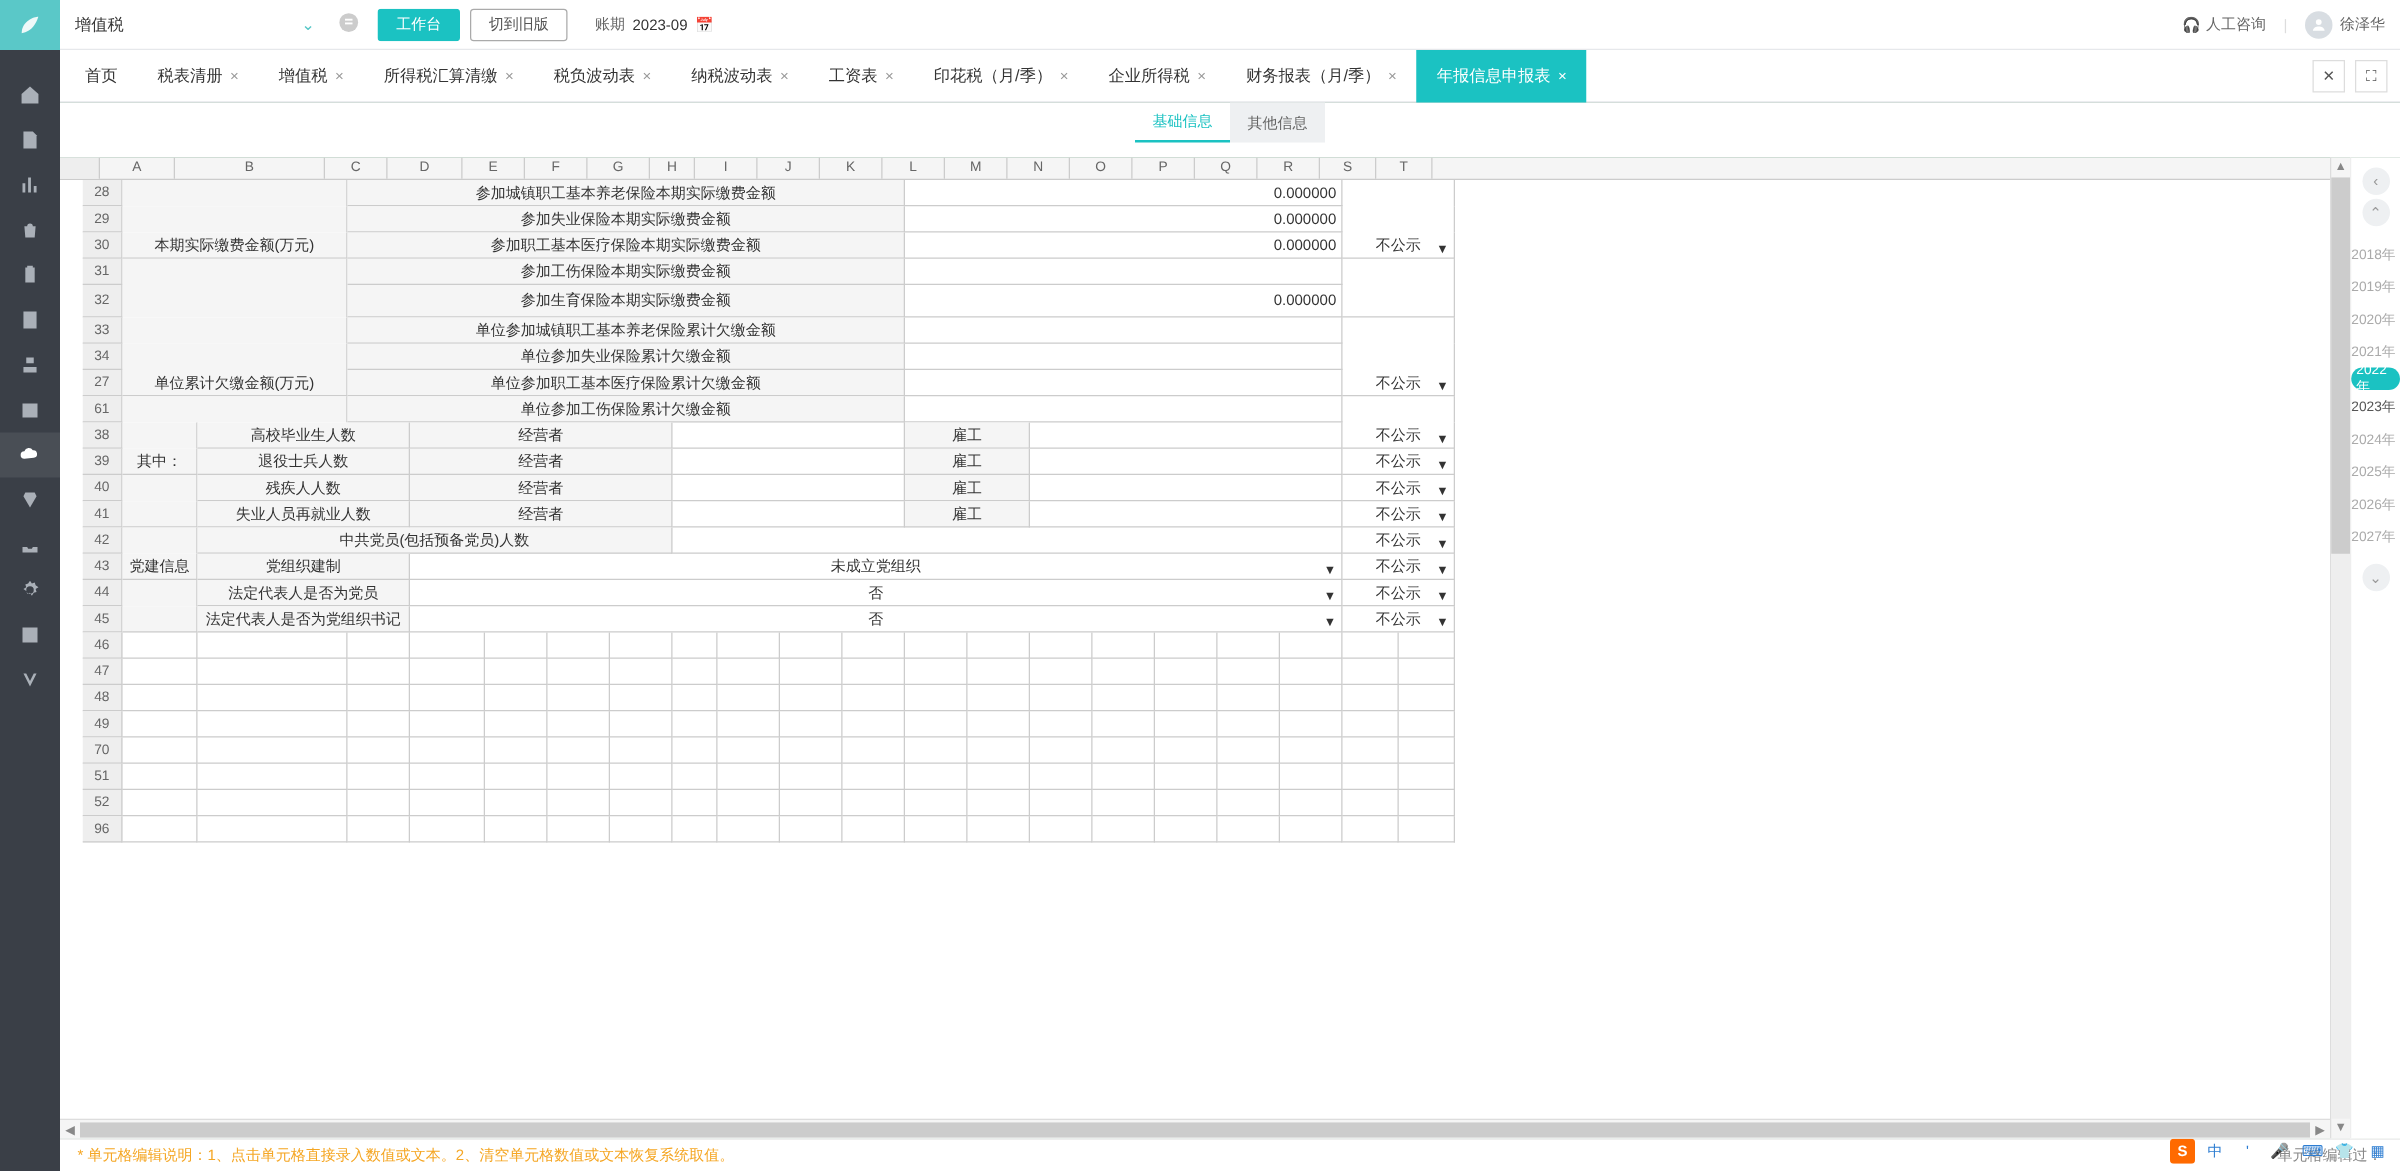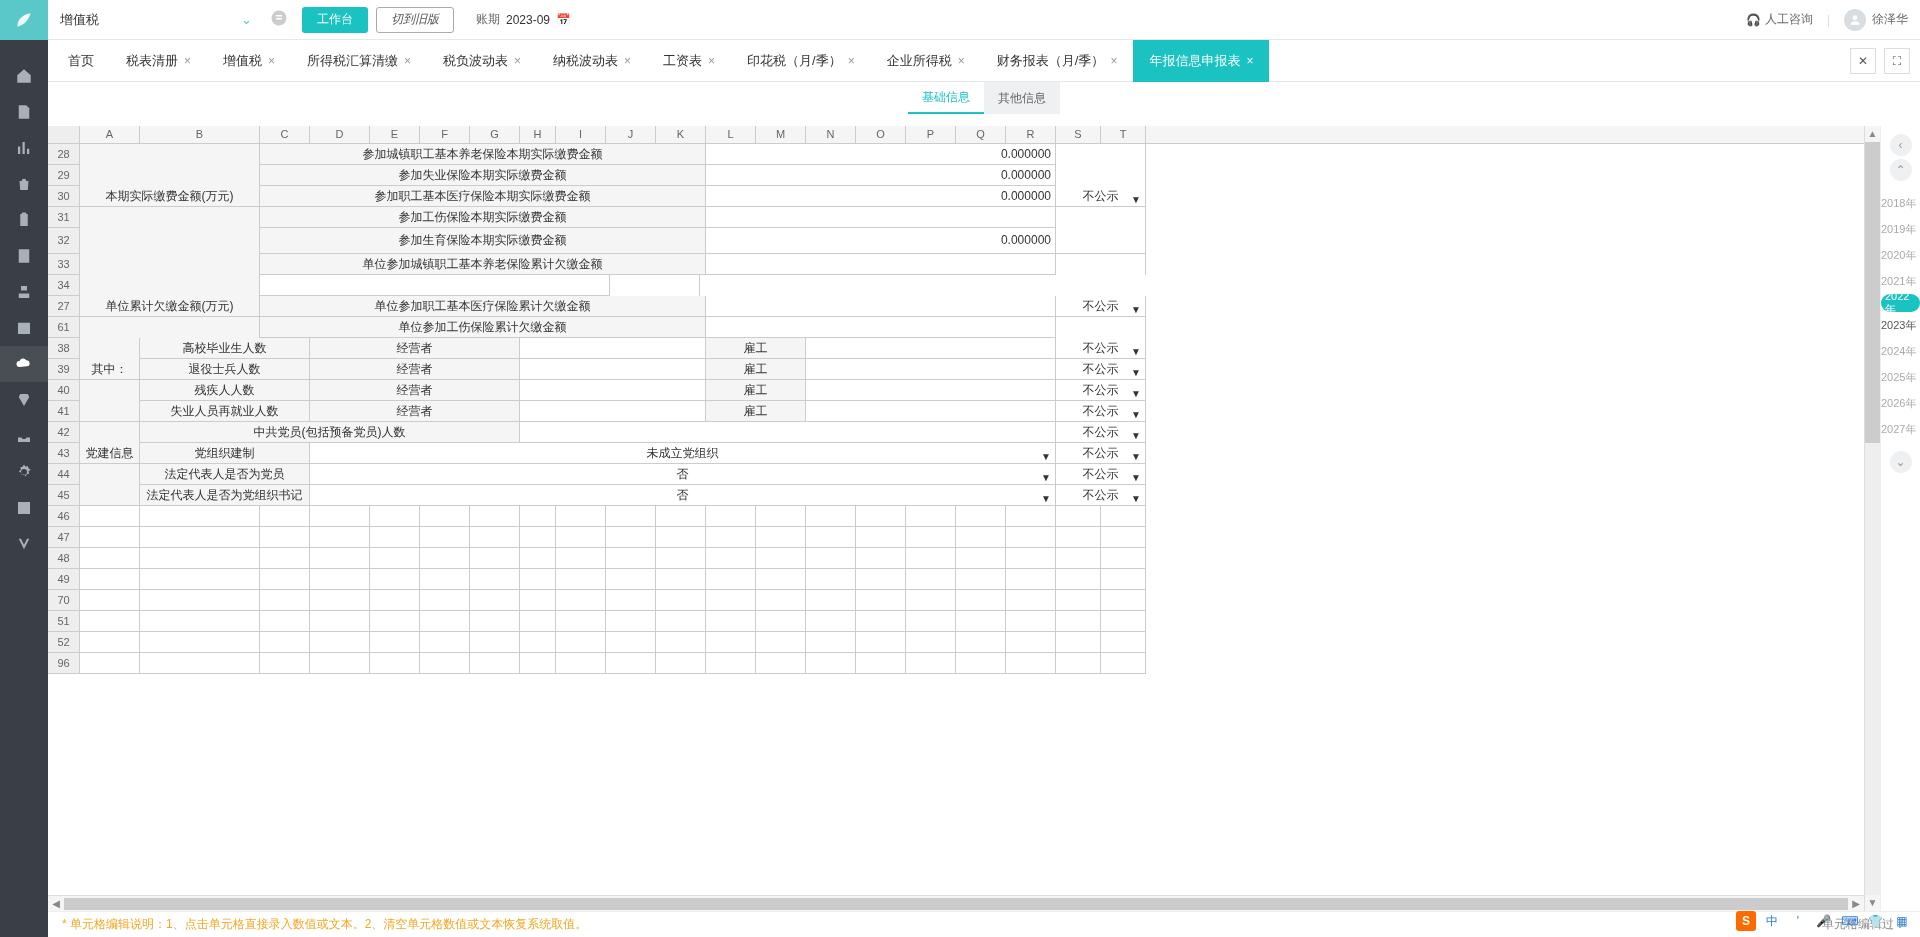"切到旧版" .btn.outline { font-style: italic -> none }
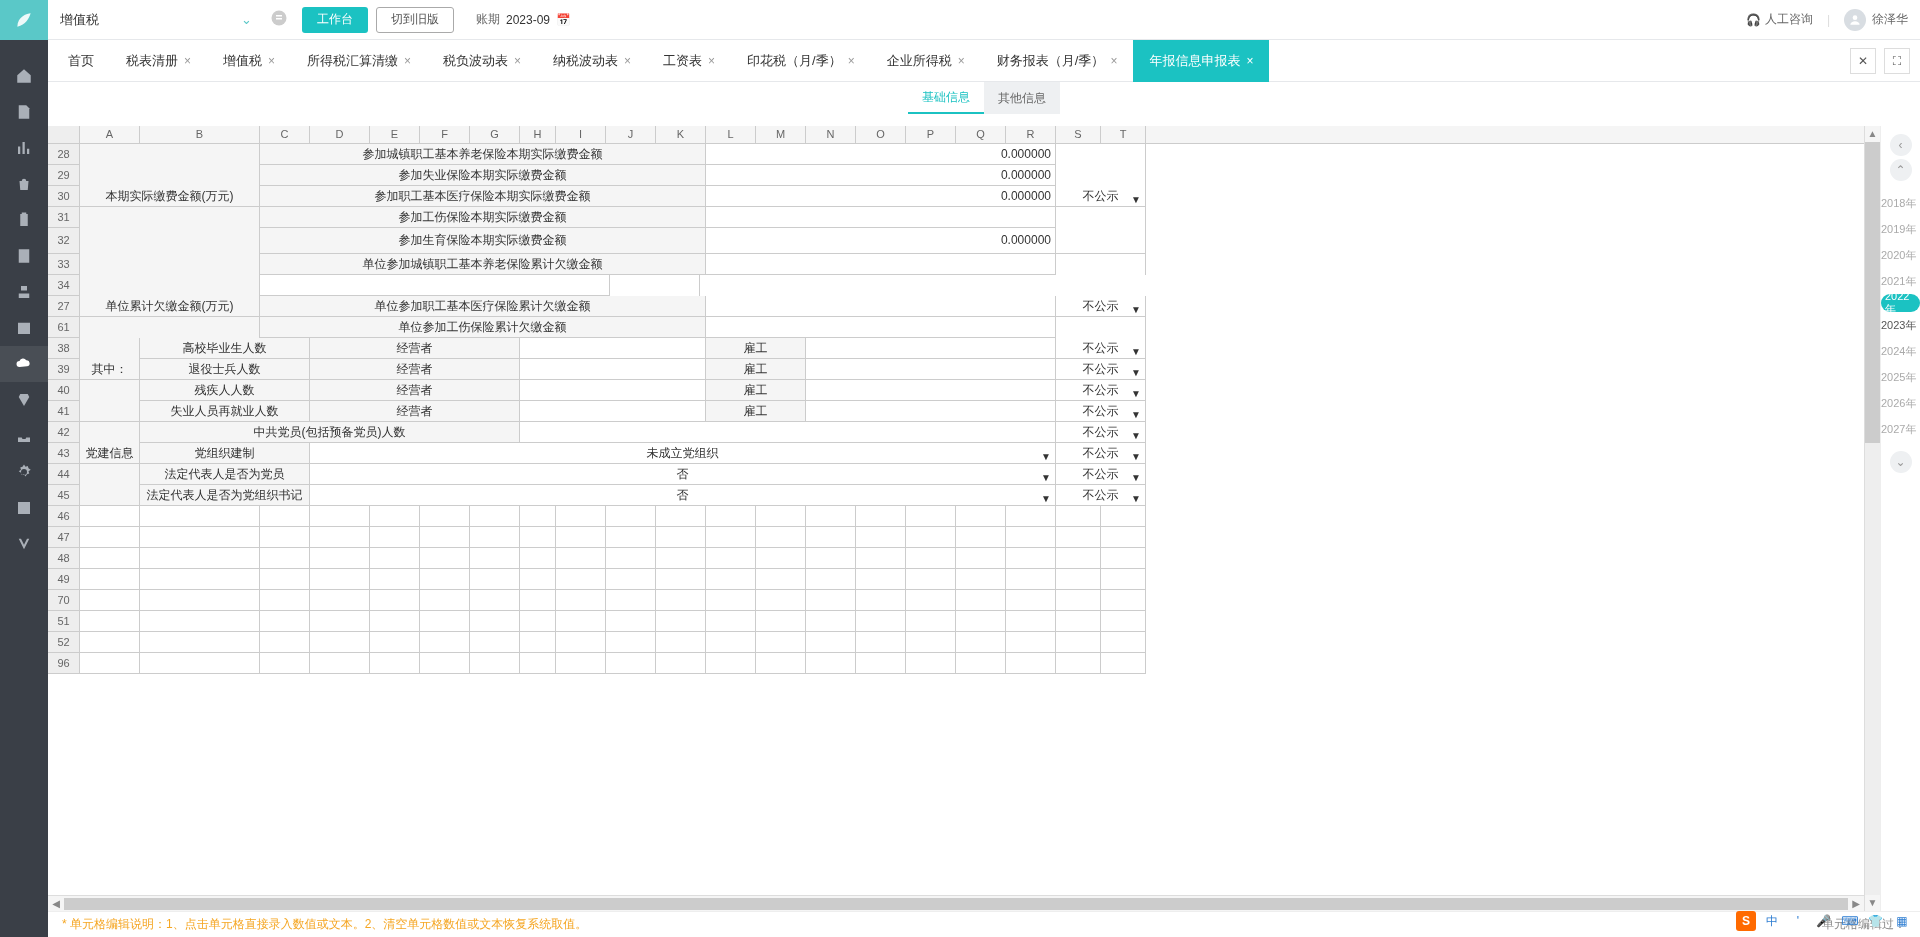"28" .gridbody { margin-left: none -> 18px }
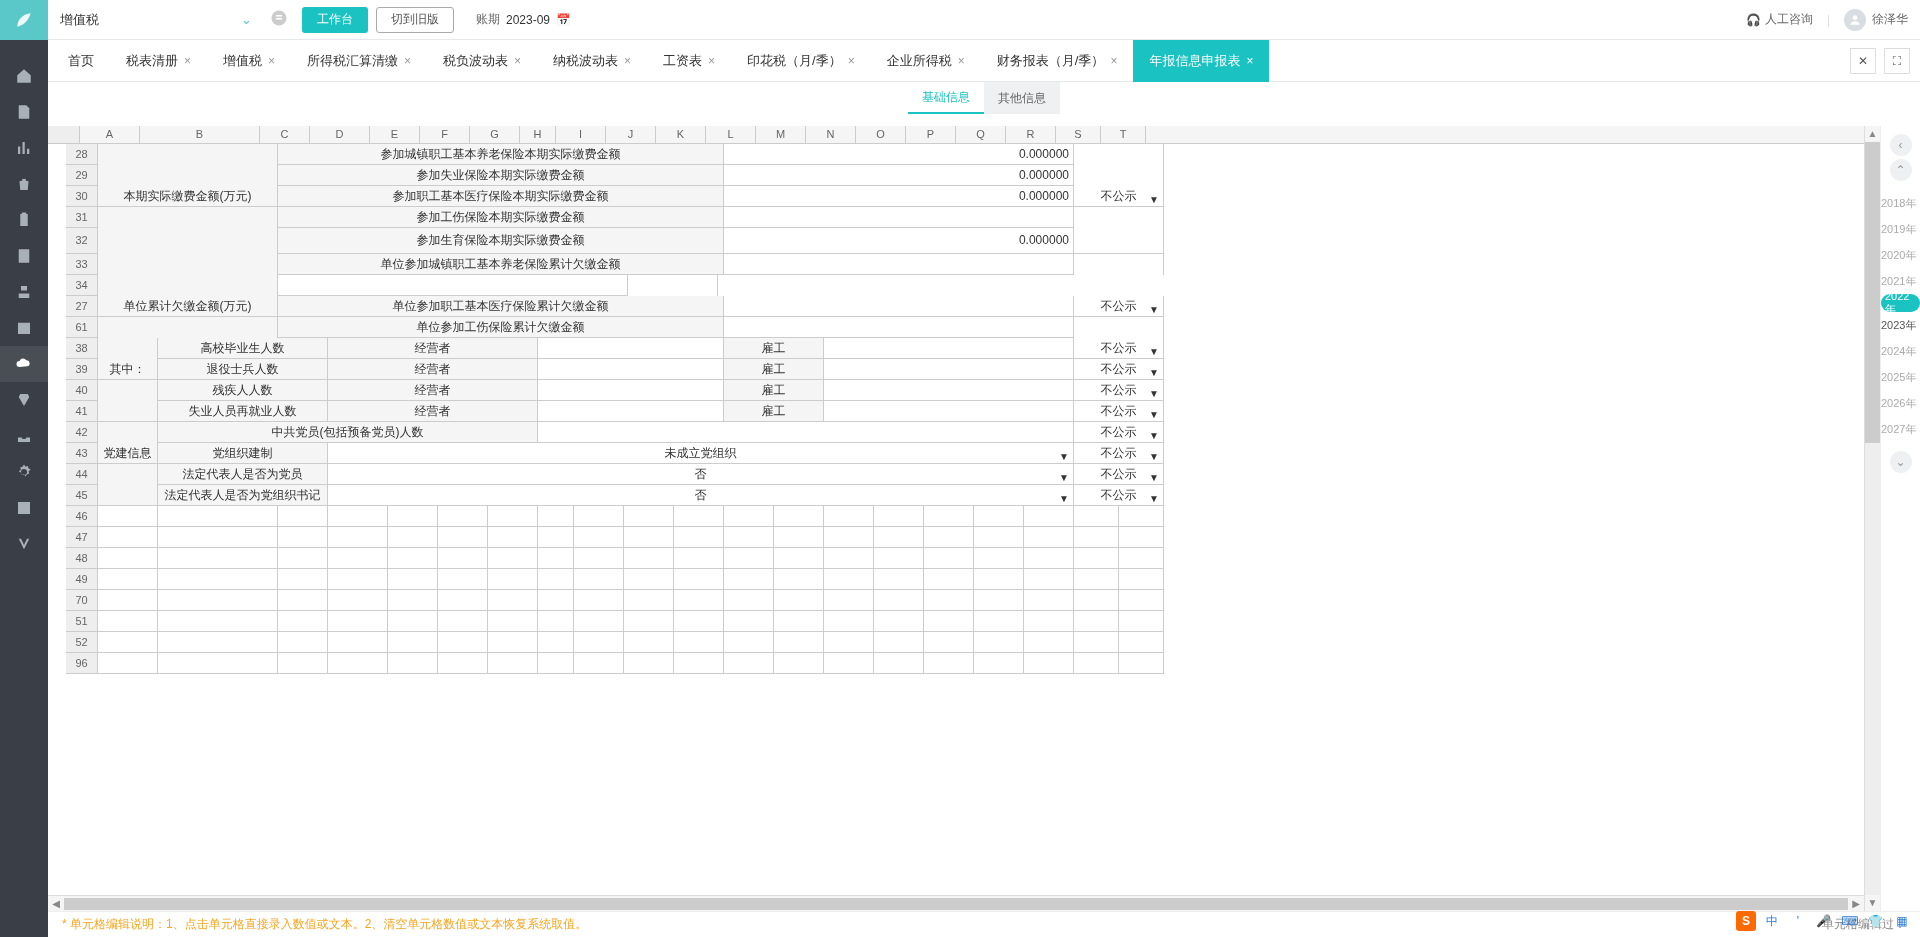"单位参加失业保险累计欠缴金额" div.cell { html: none -> <div>单位参加失业保险累计欠缴金额</div> }
